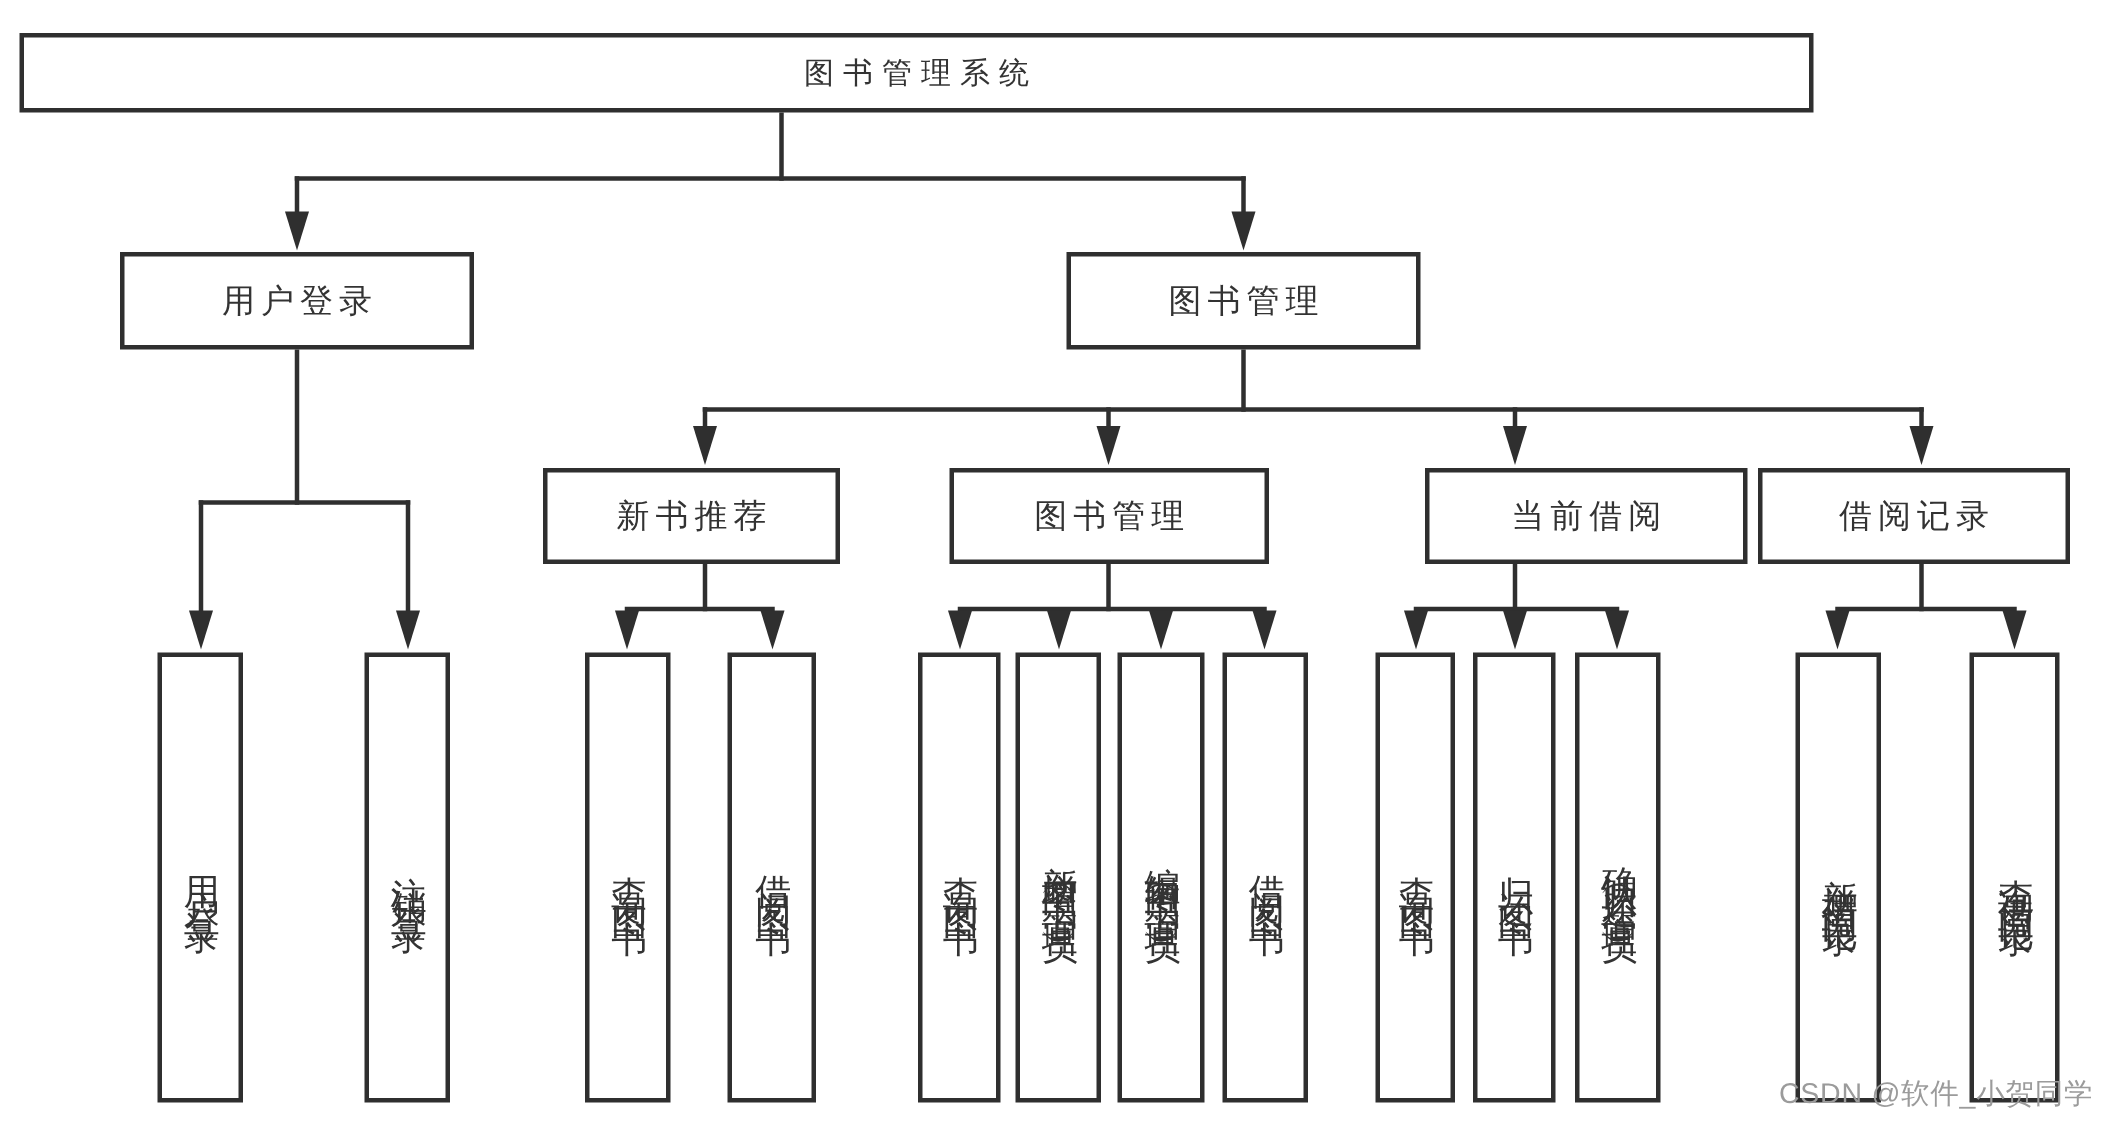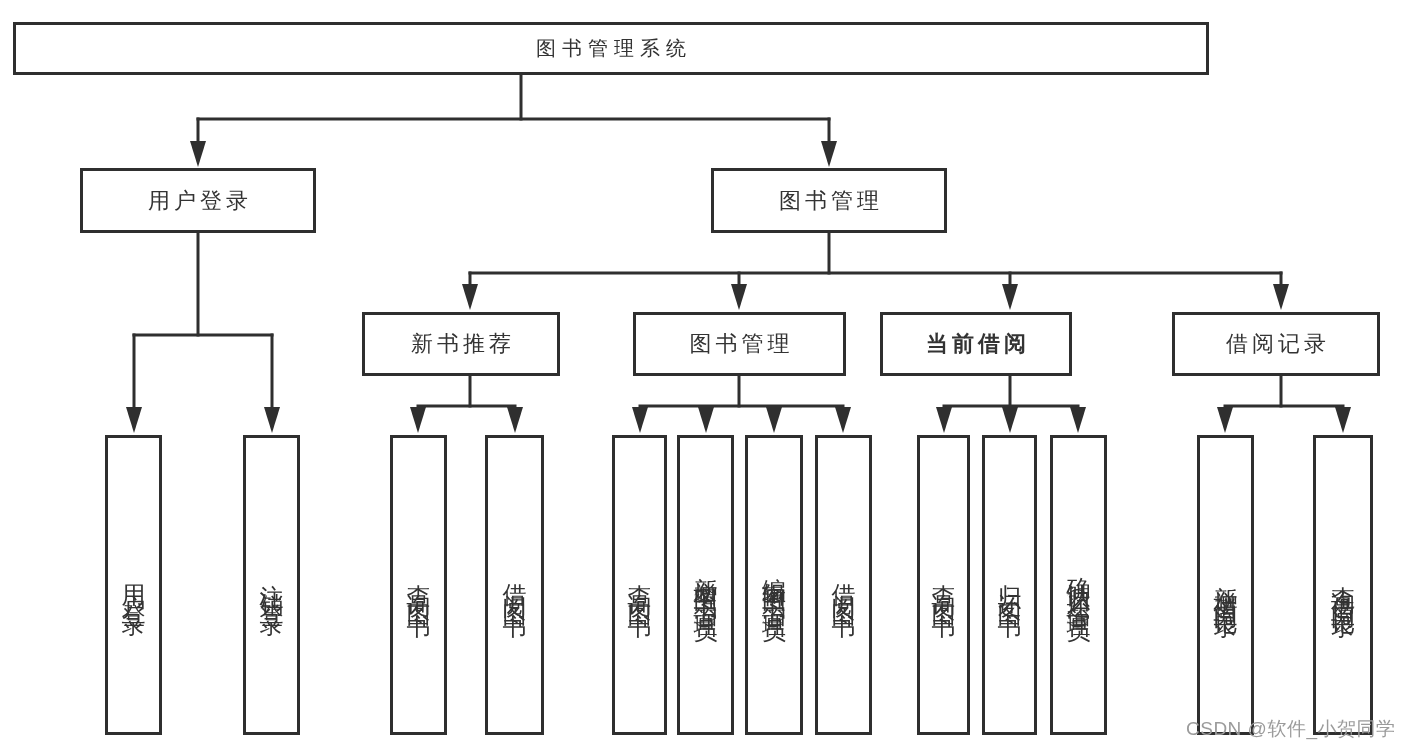"当前借阅" .g-current { font-weight: bold -> none; left: 880px -> 950px; width: 192px -> 215px }
